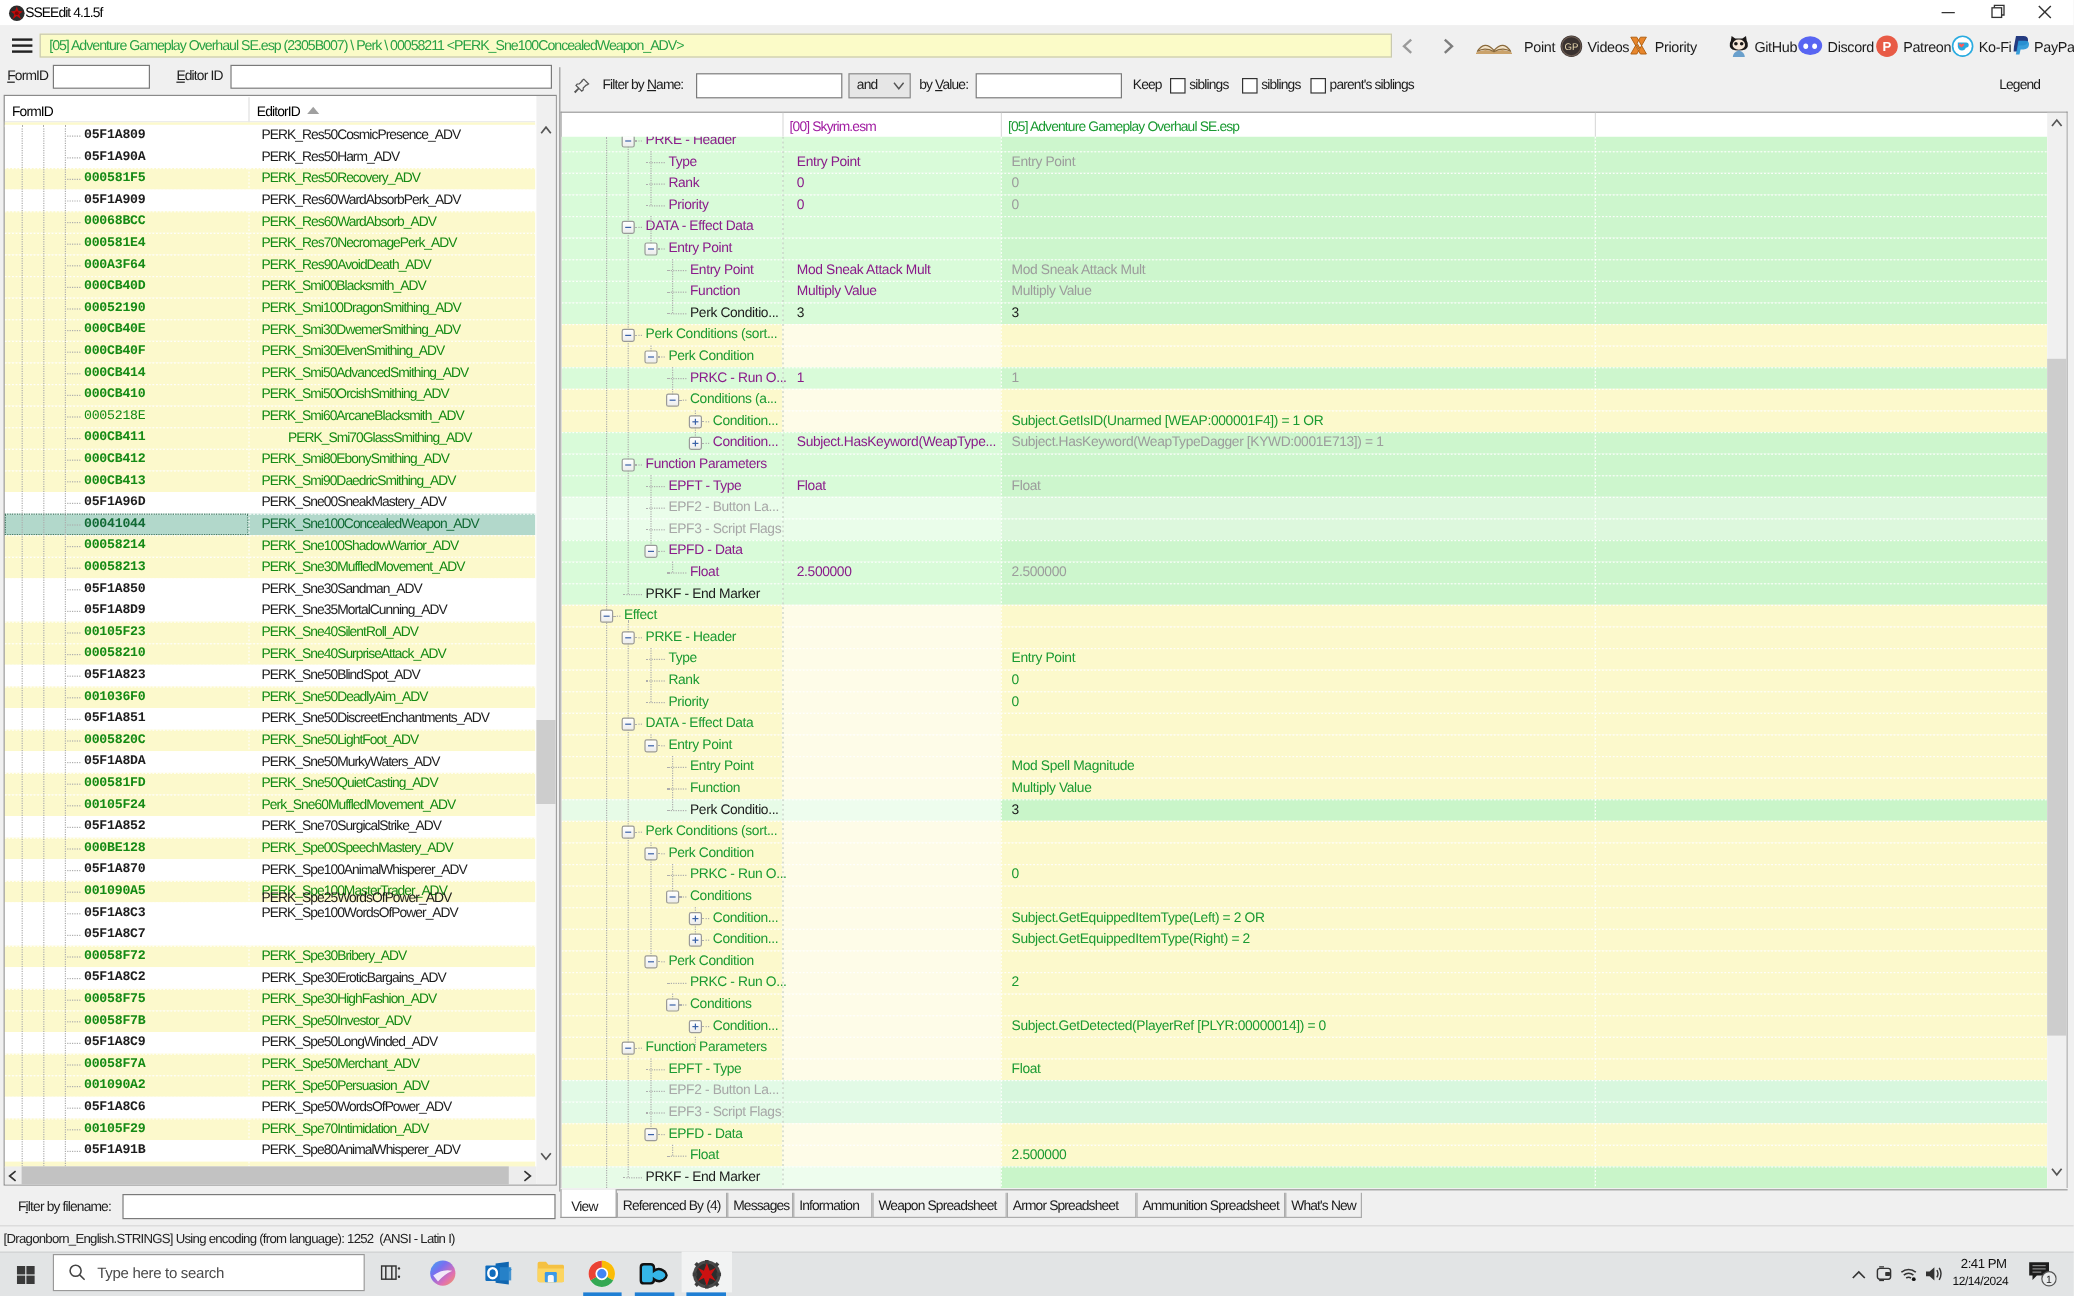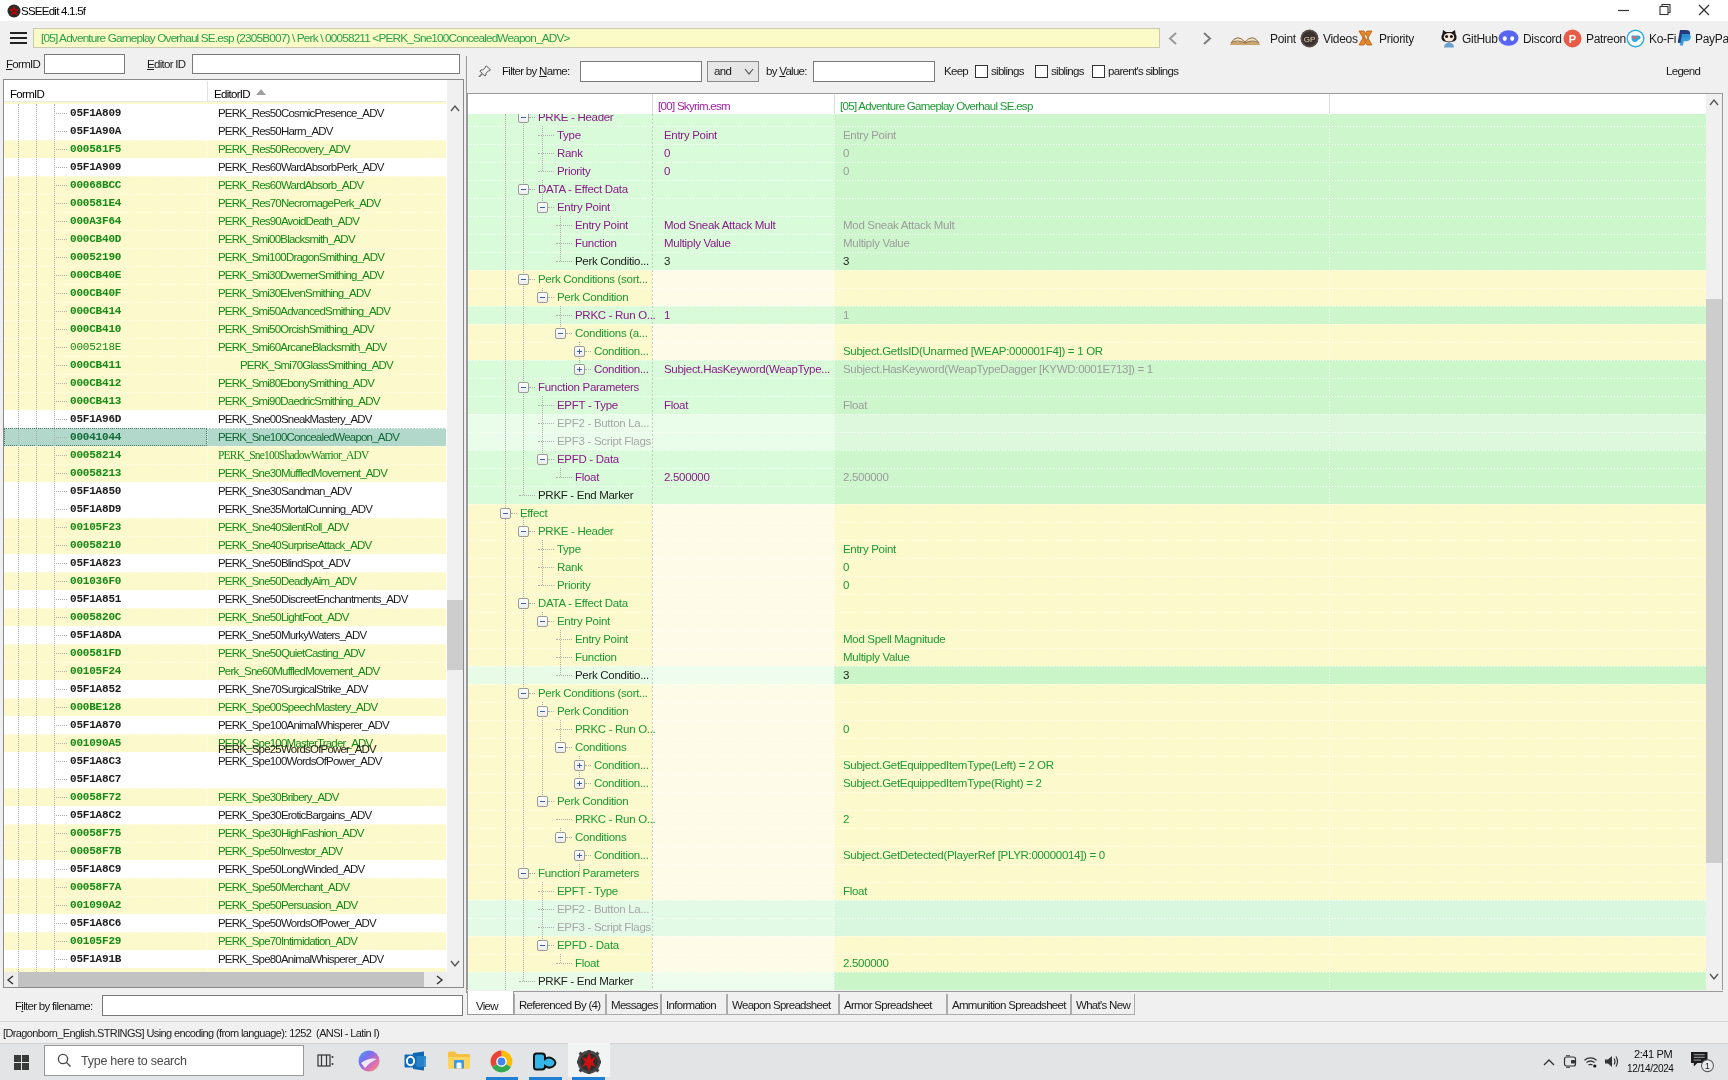"PERK_Sne100ShadowWarrior_ADV" div.tx { font-family: Liberation Serif, serif -> none }
